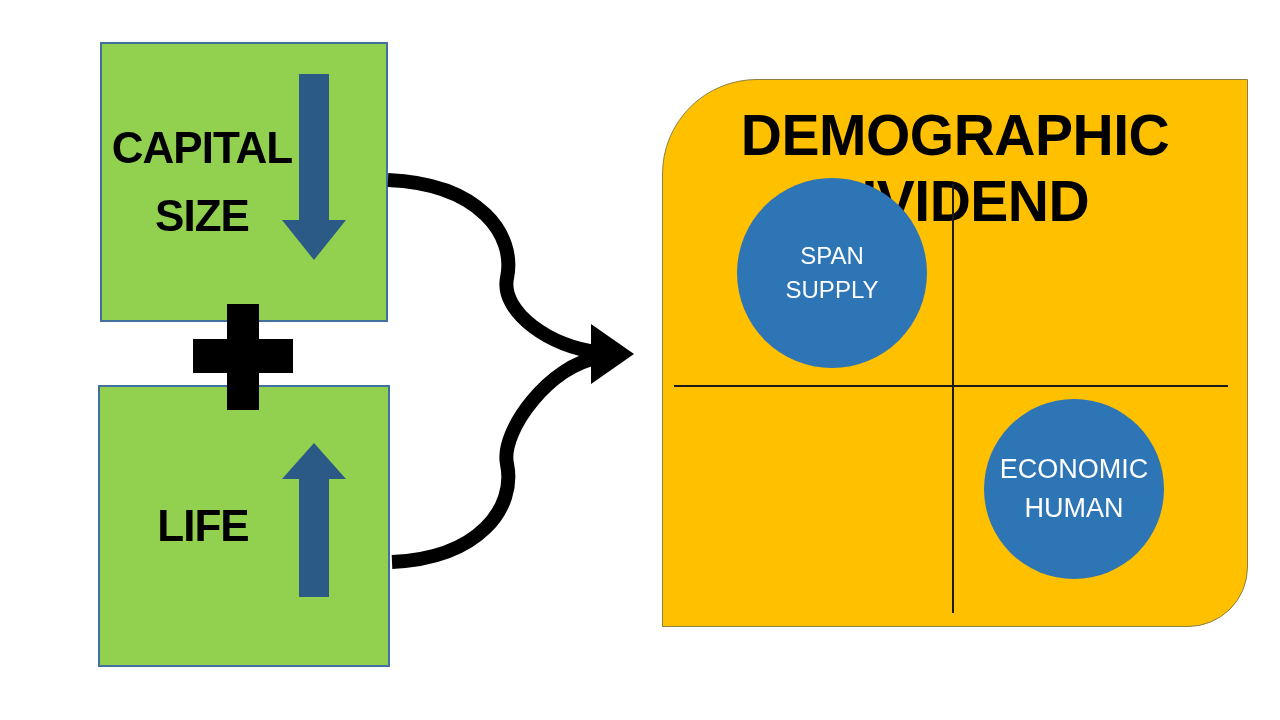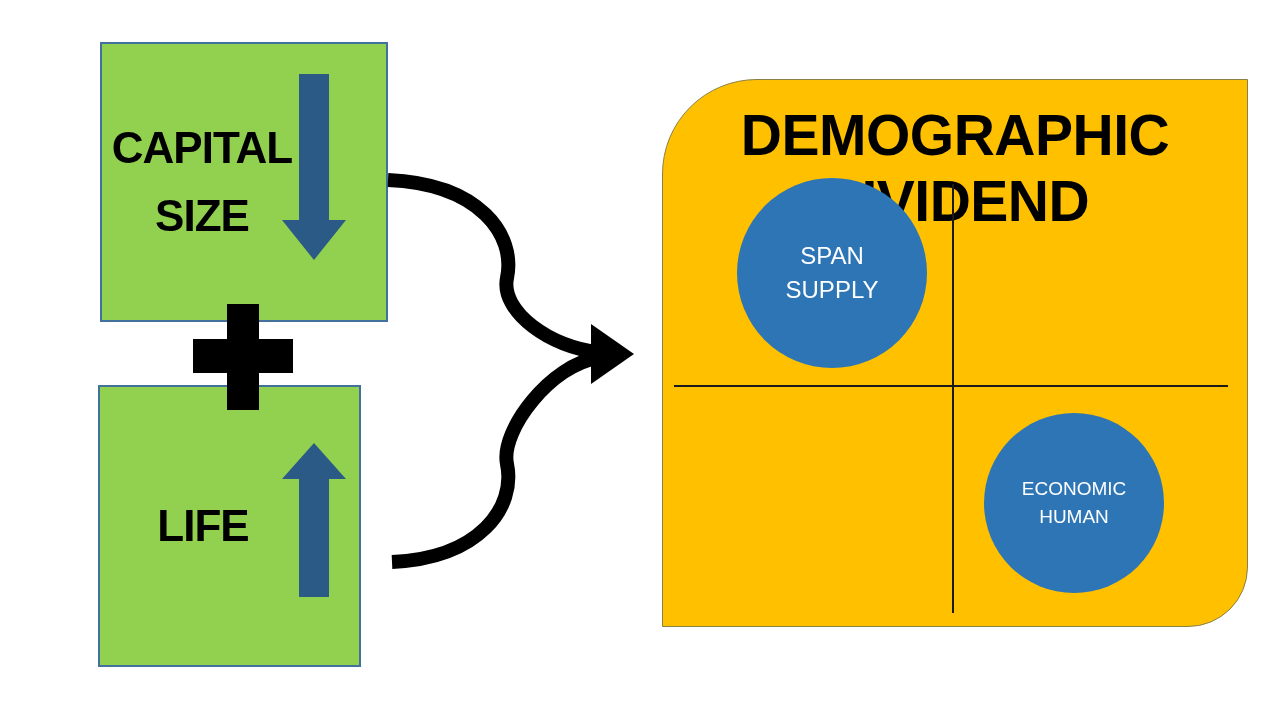"ECONOMIC" #circle-economic { font-size: 19px -> 27px; top: 333px -> 319px }
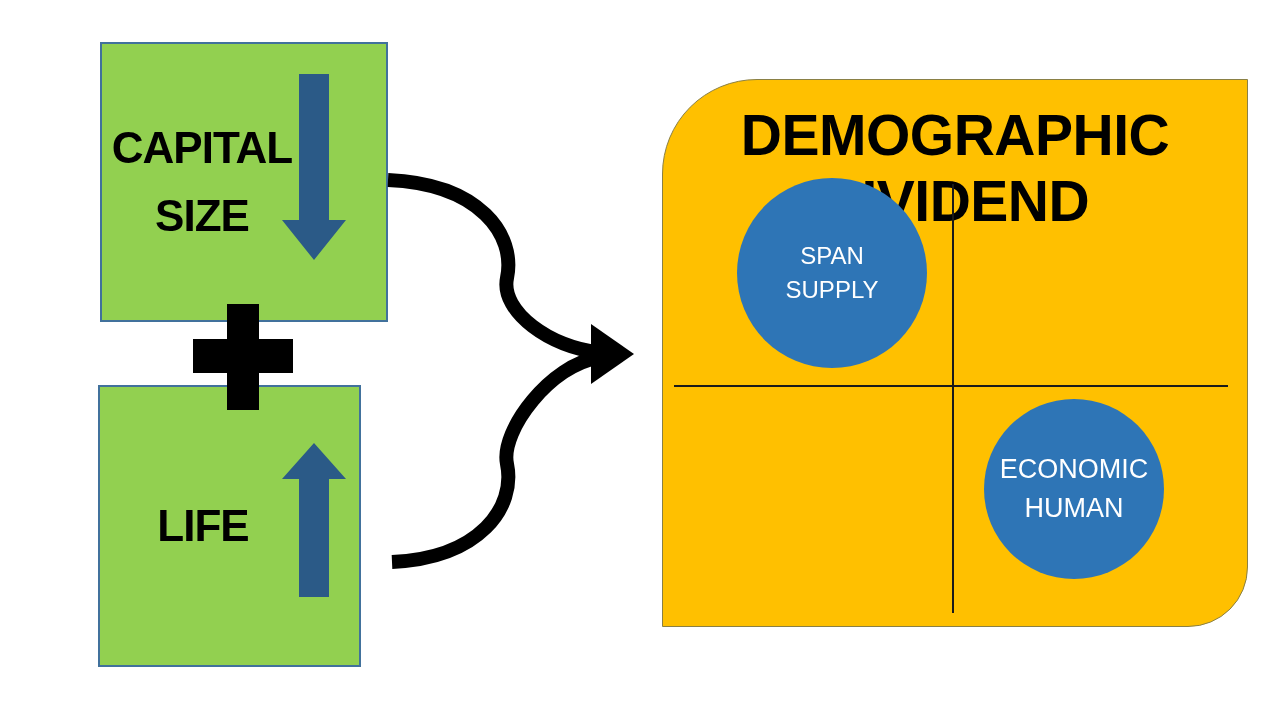"LIFE" #box-life { width: 263px -> 292px }
